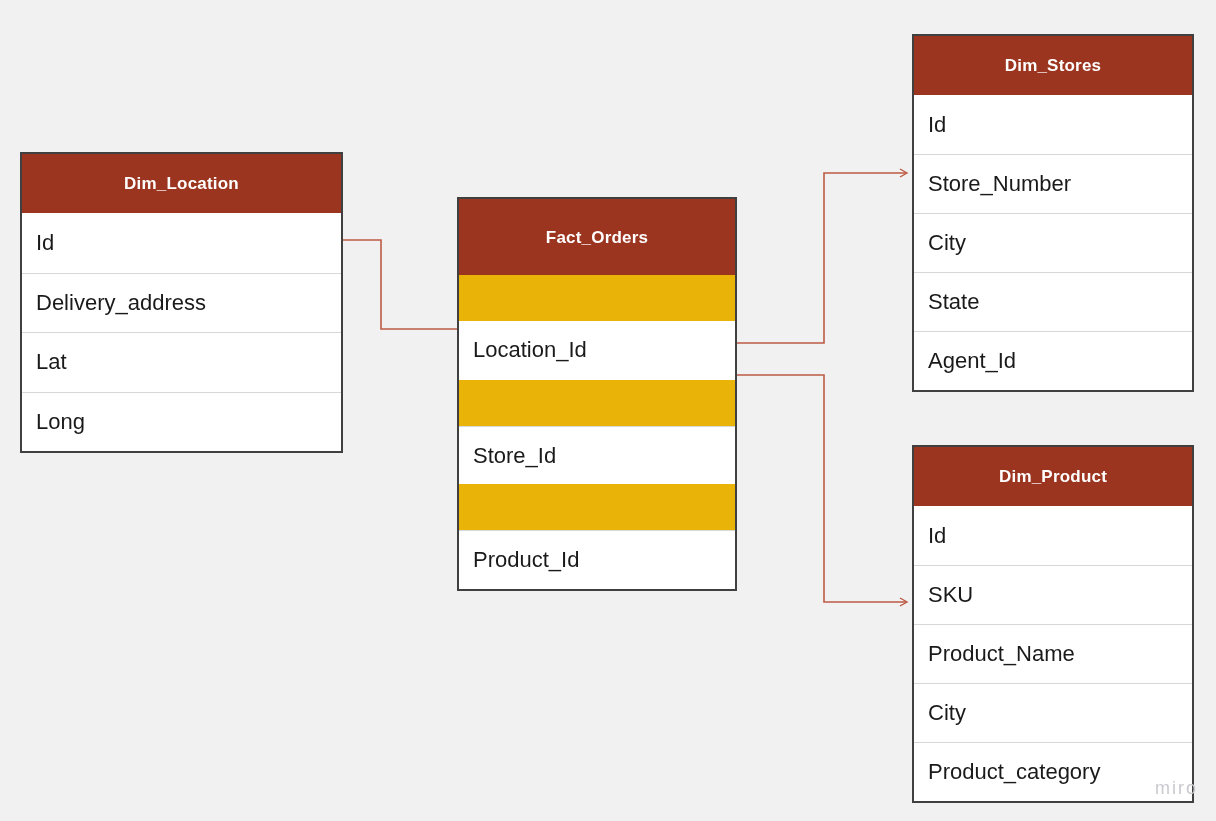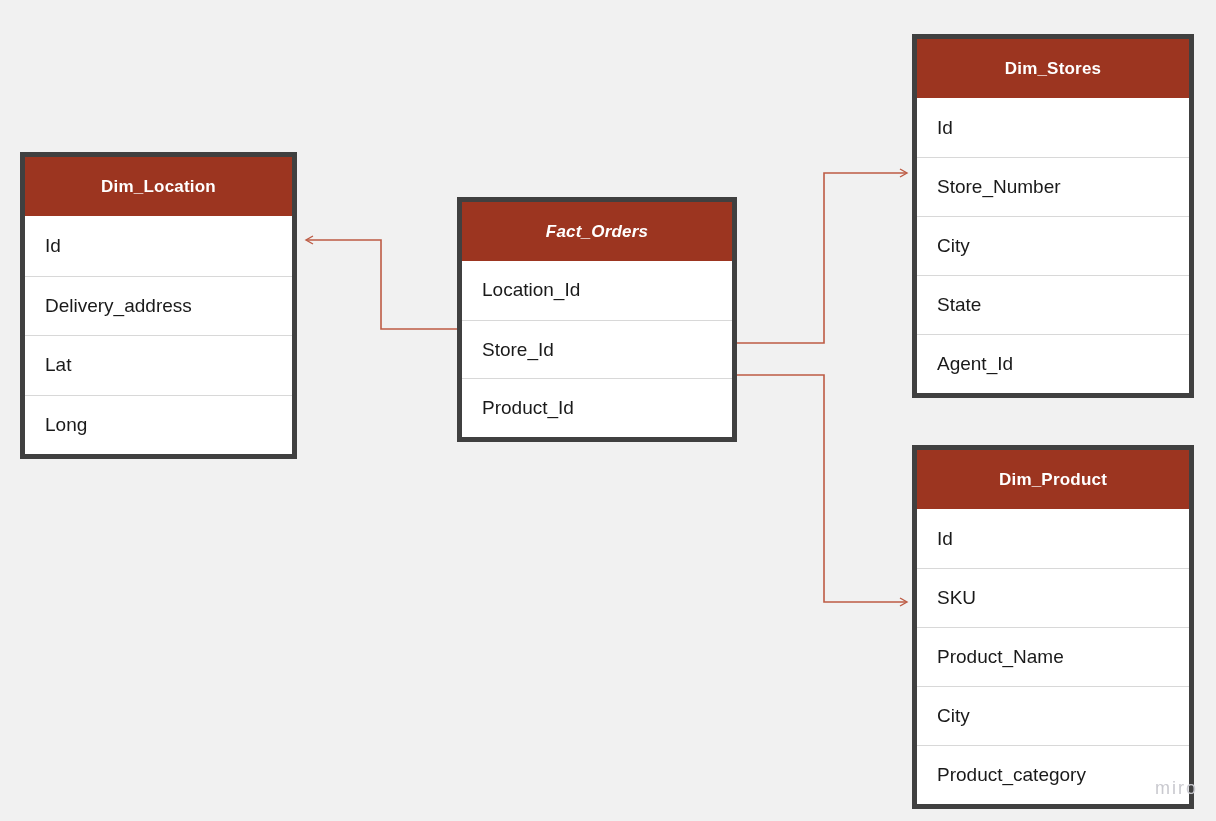"Dim_Stores" .entity { border: 5px solid #404040 -> 2px solid #404040 }
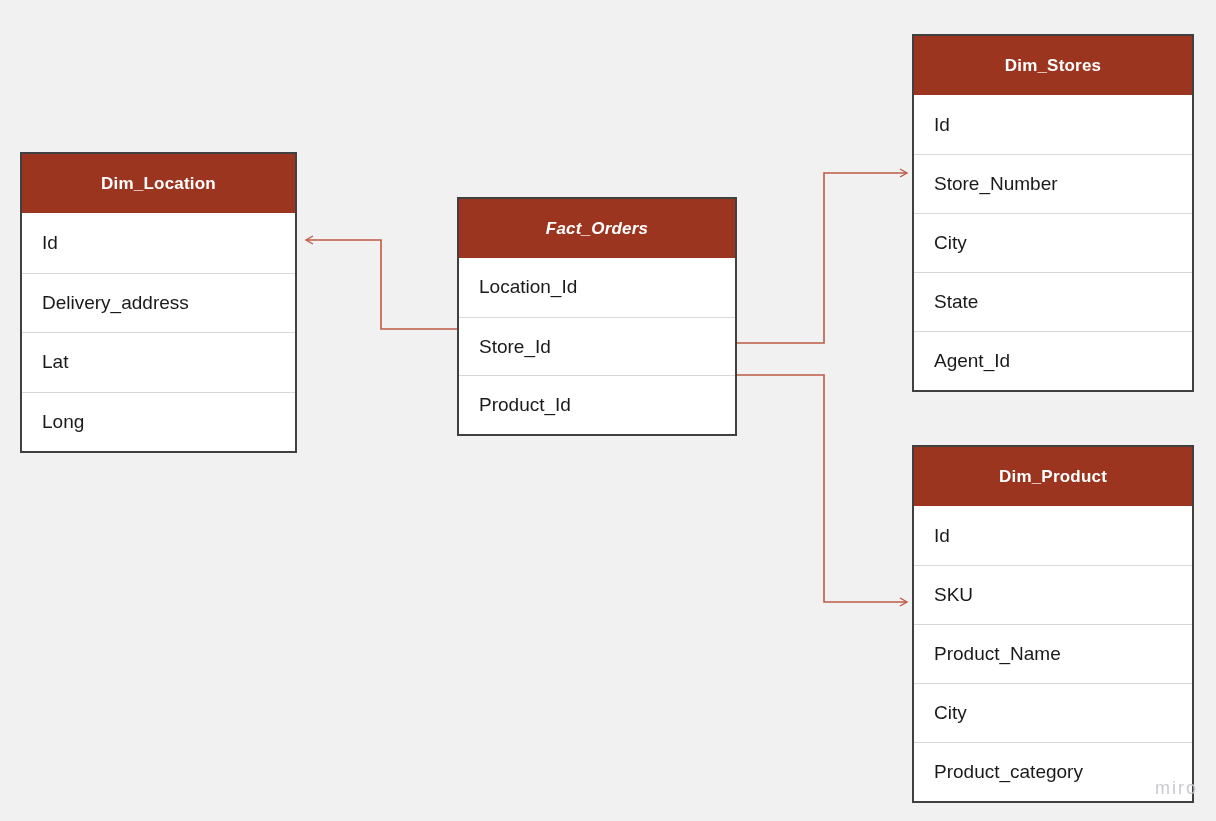"Id" .entity-row { font-size: 19px -> 22px; padding-left: 20px -> 14px }
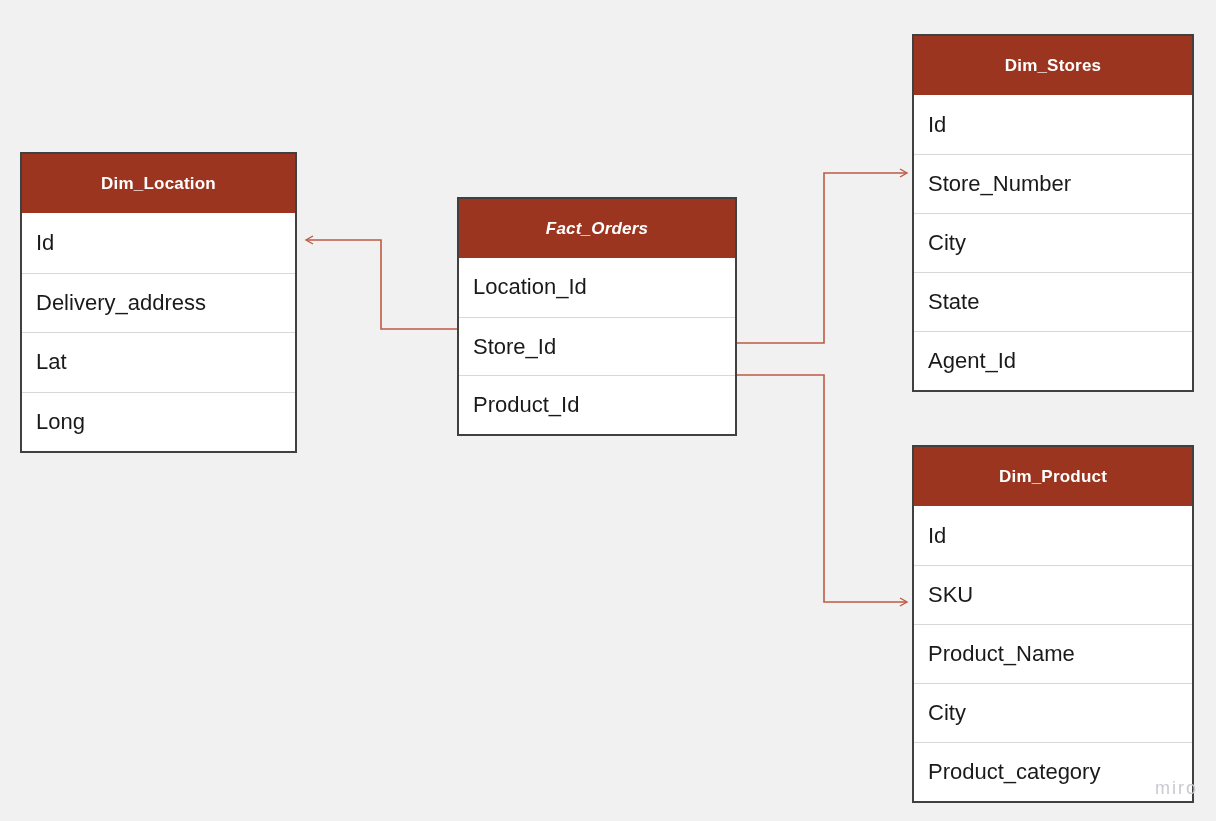"Dim_Location" #entity-dim-location { width: 277px -> 323px }
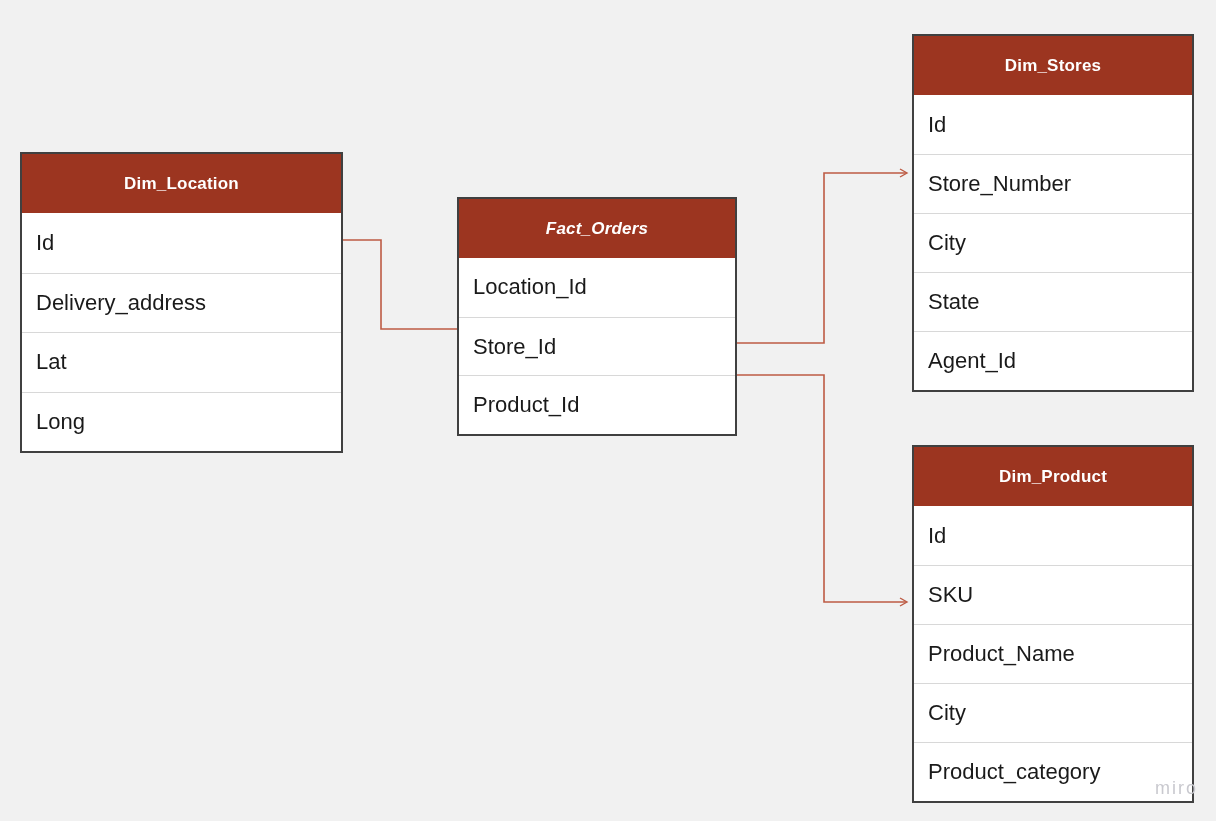"Fact_Orders" #entity-fact-orders .entity-header { font-style: italic -> none; height: 59px -> 76px }
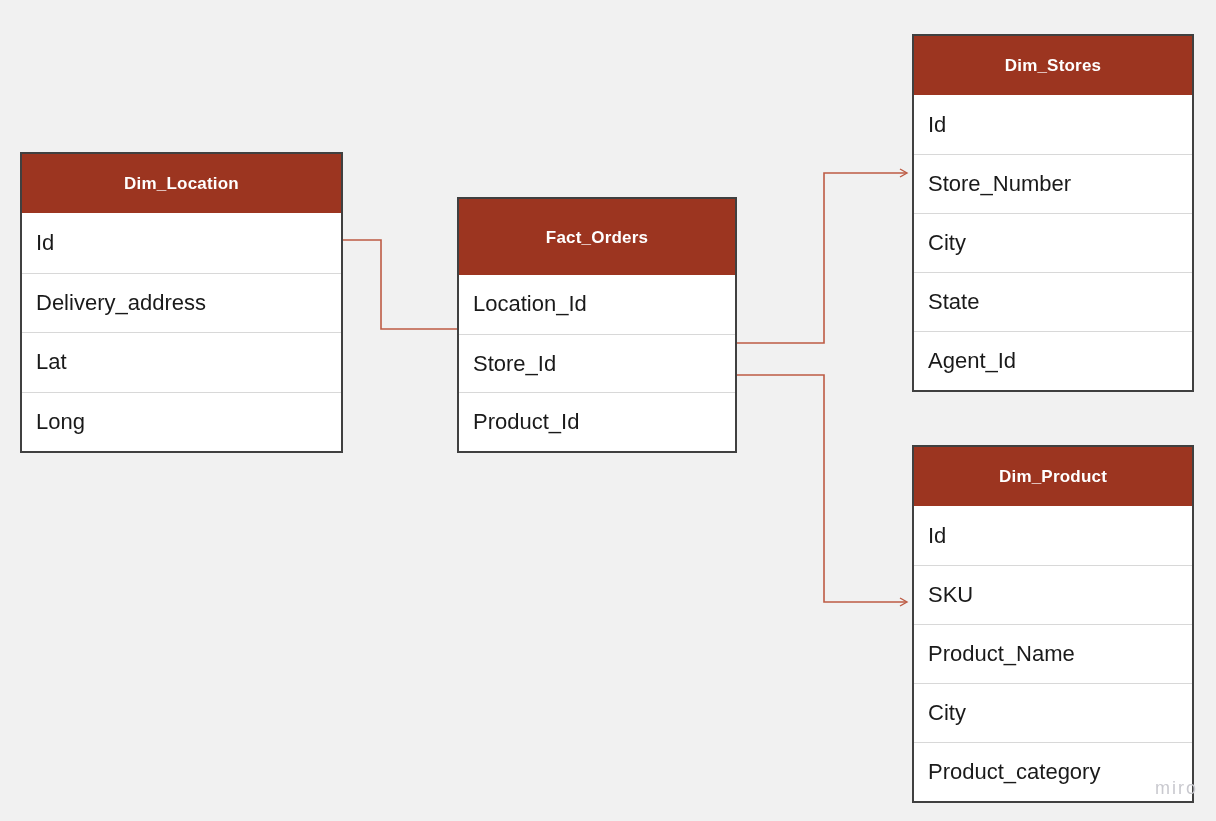"Location_Id" #entity-fact-orders .entity-row { margin-top: none -> 46px }
